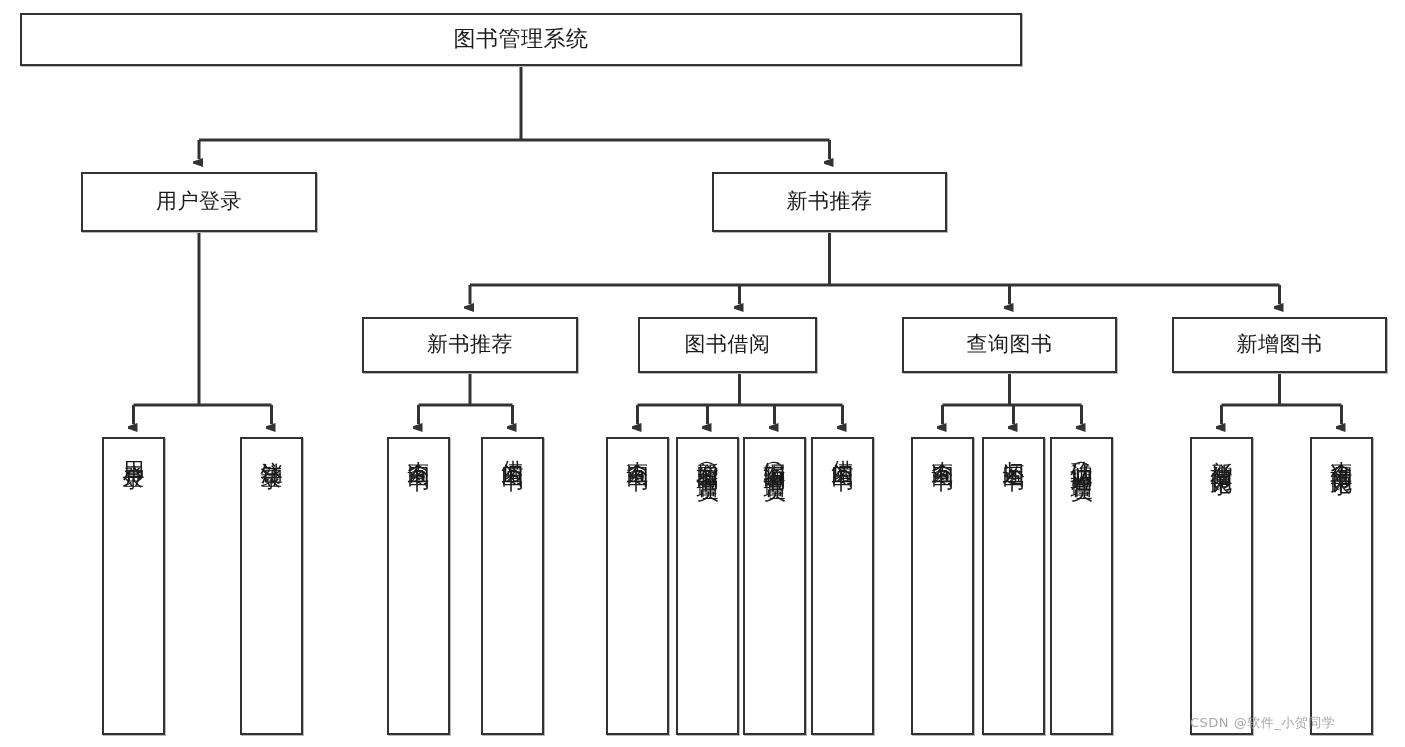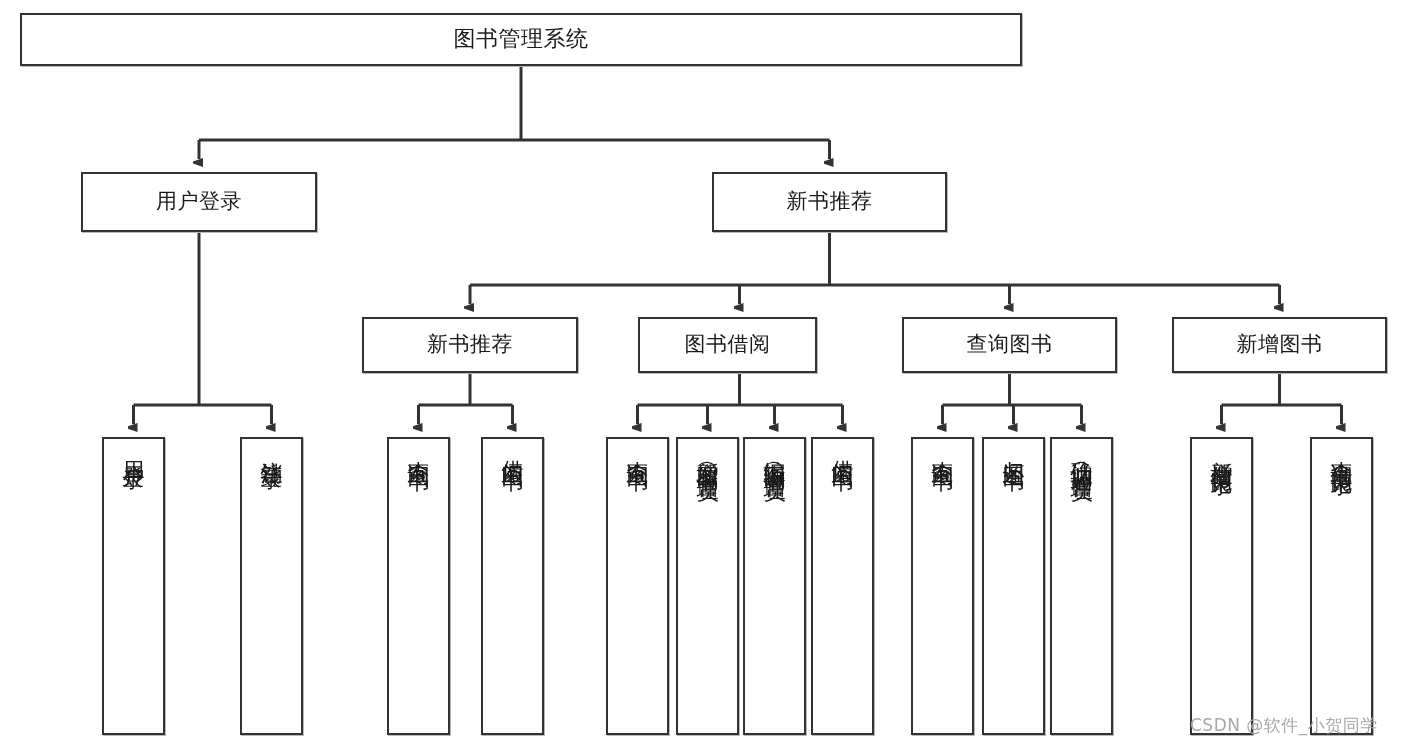"CSDN @软件_小贺同学" .watermark { font-size: 17px -> 13px }
